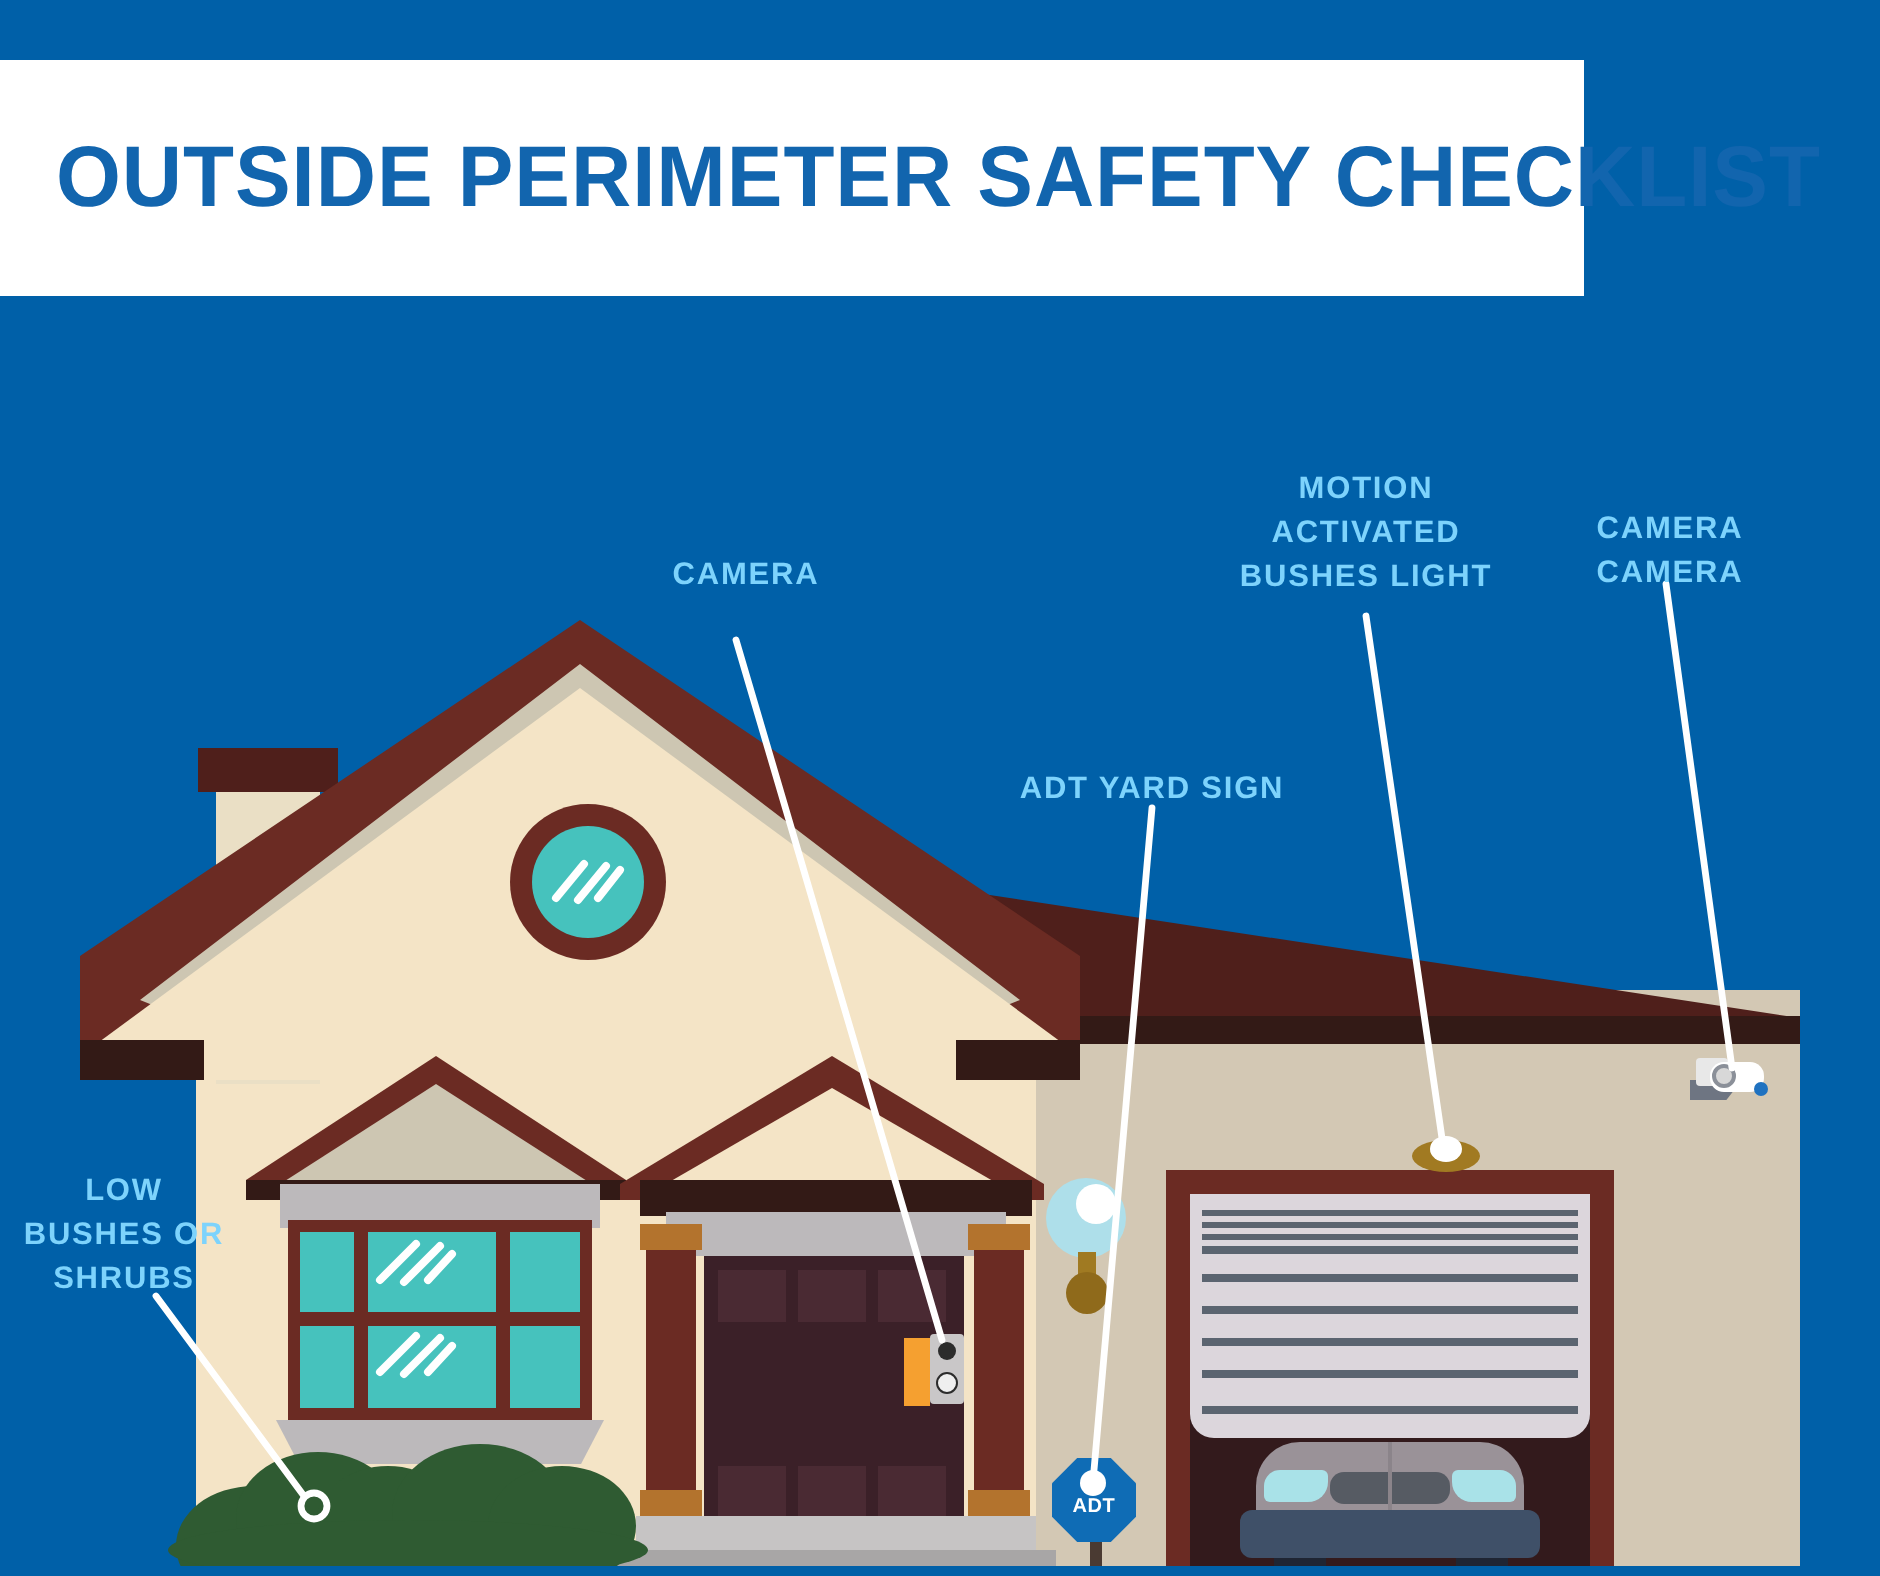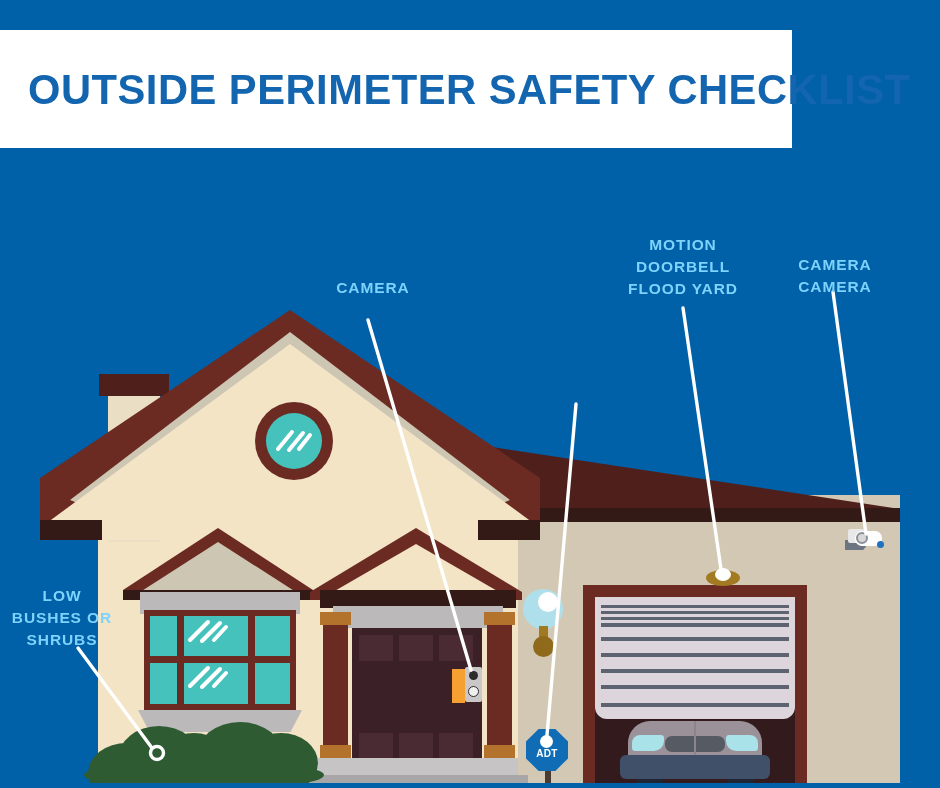"DOORBELL" div { text: DOORBELL -> ACTIVATED }
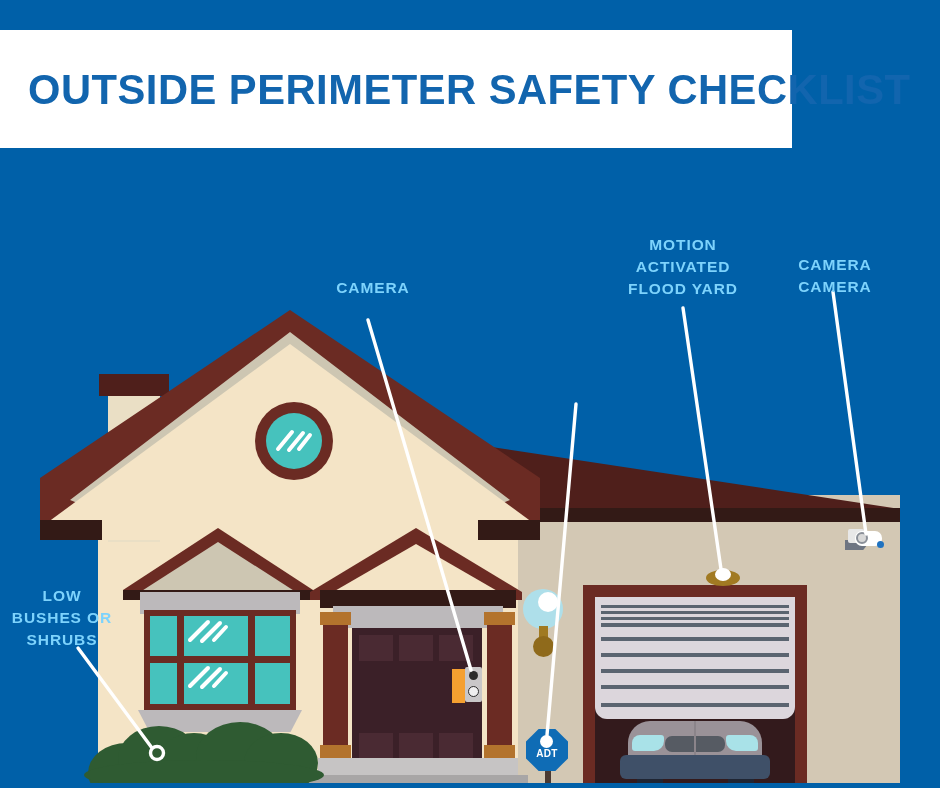"FLOOD YARD" div { text: FLOOD YARD -> BUSHES LIGHT }
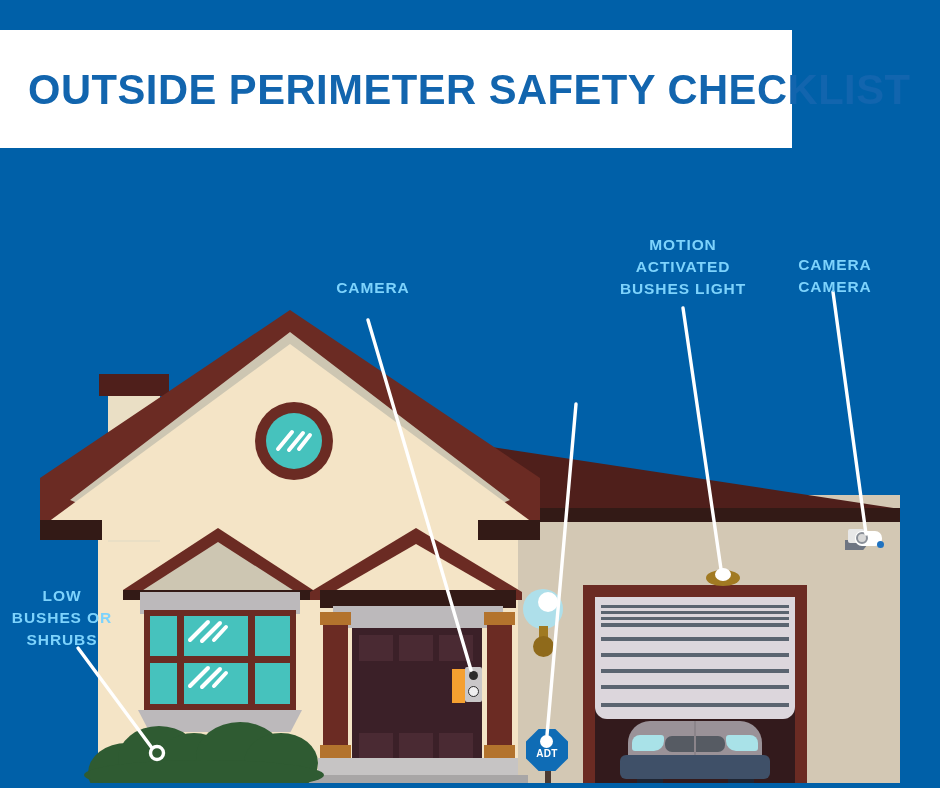"ADT YARD SIGN" div.abs { html: none -> <div> <div>ADT YARD SIGN</div> </div> }
